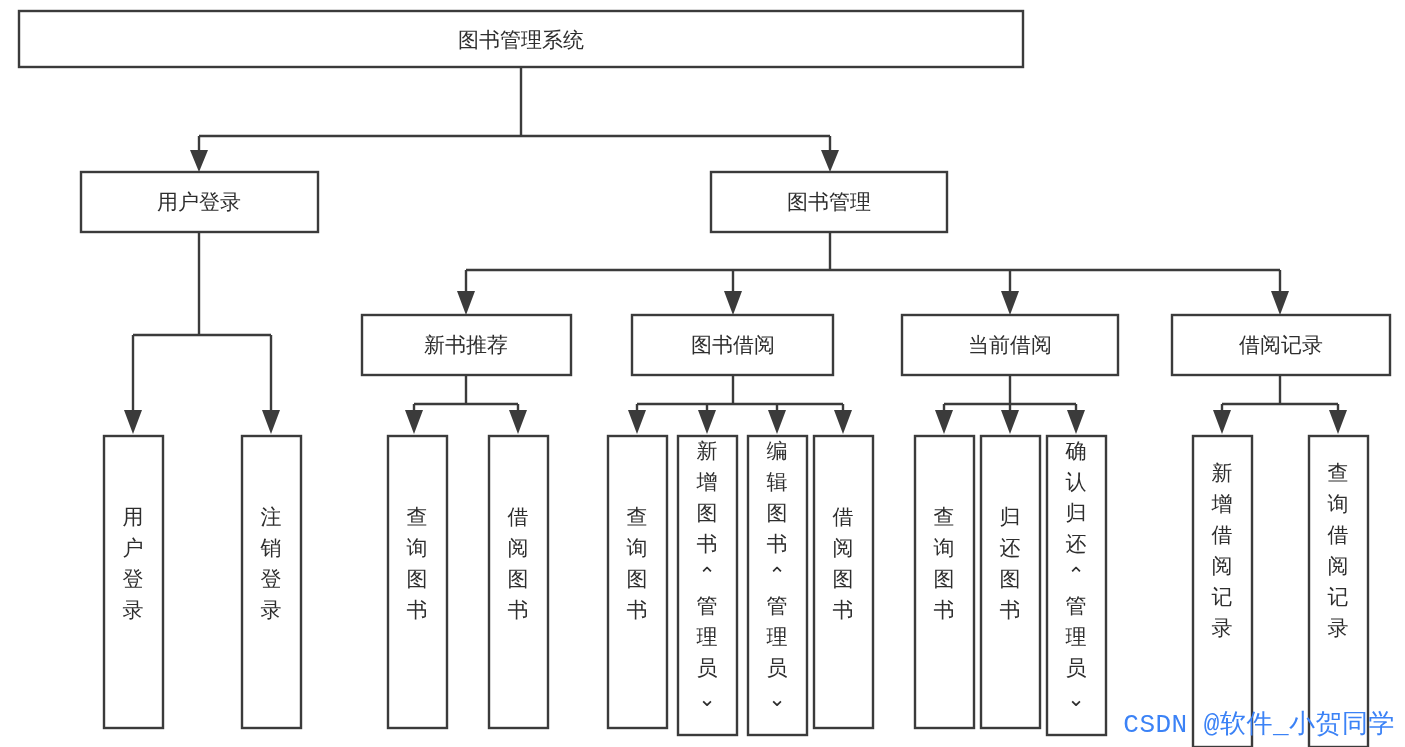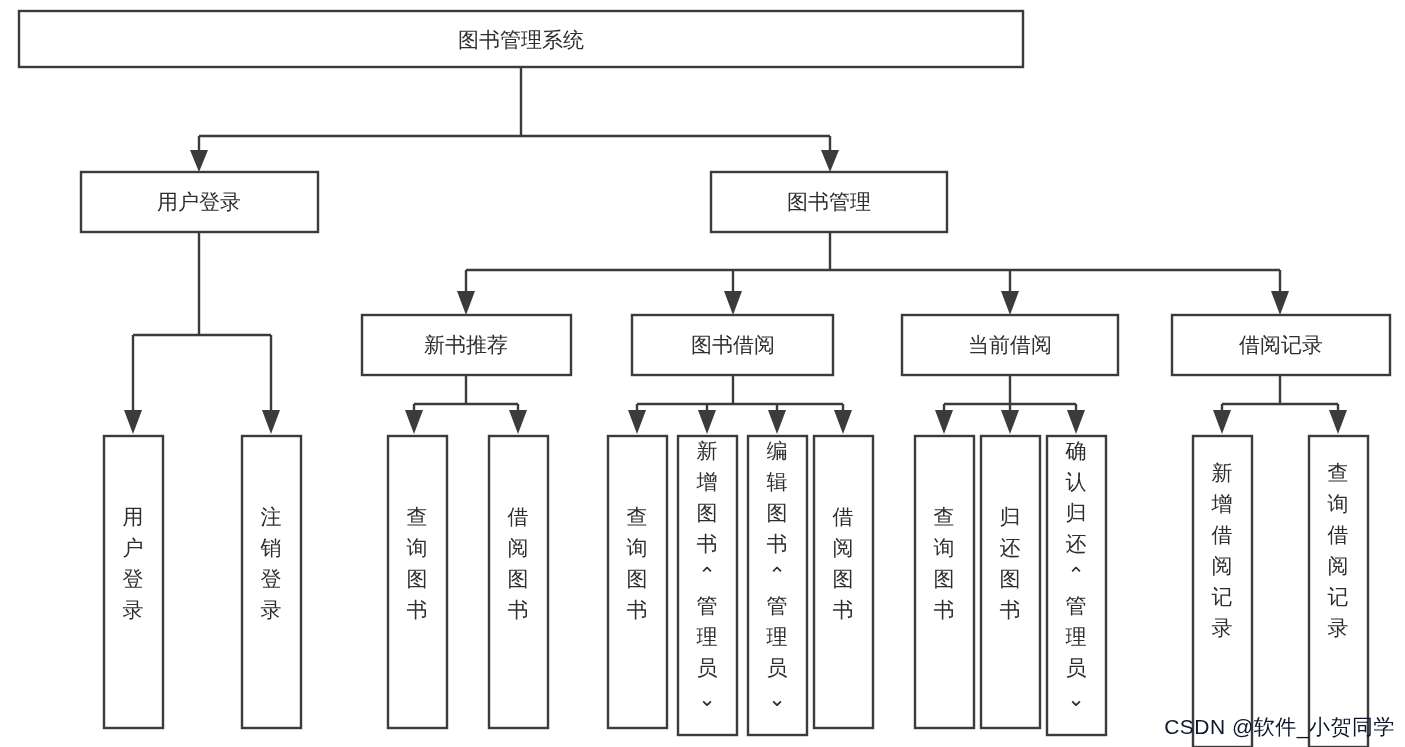"CSDN @软件_小贺同学" .watermark { color: #0f172a -> #3b82f6; font-family: Liberation Sans, sans-serif -> Liberation Mono, monospace; font-size: 21px -> 26px }
